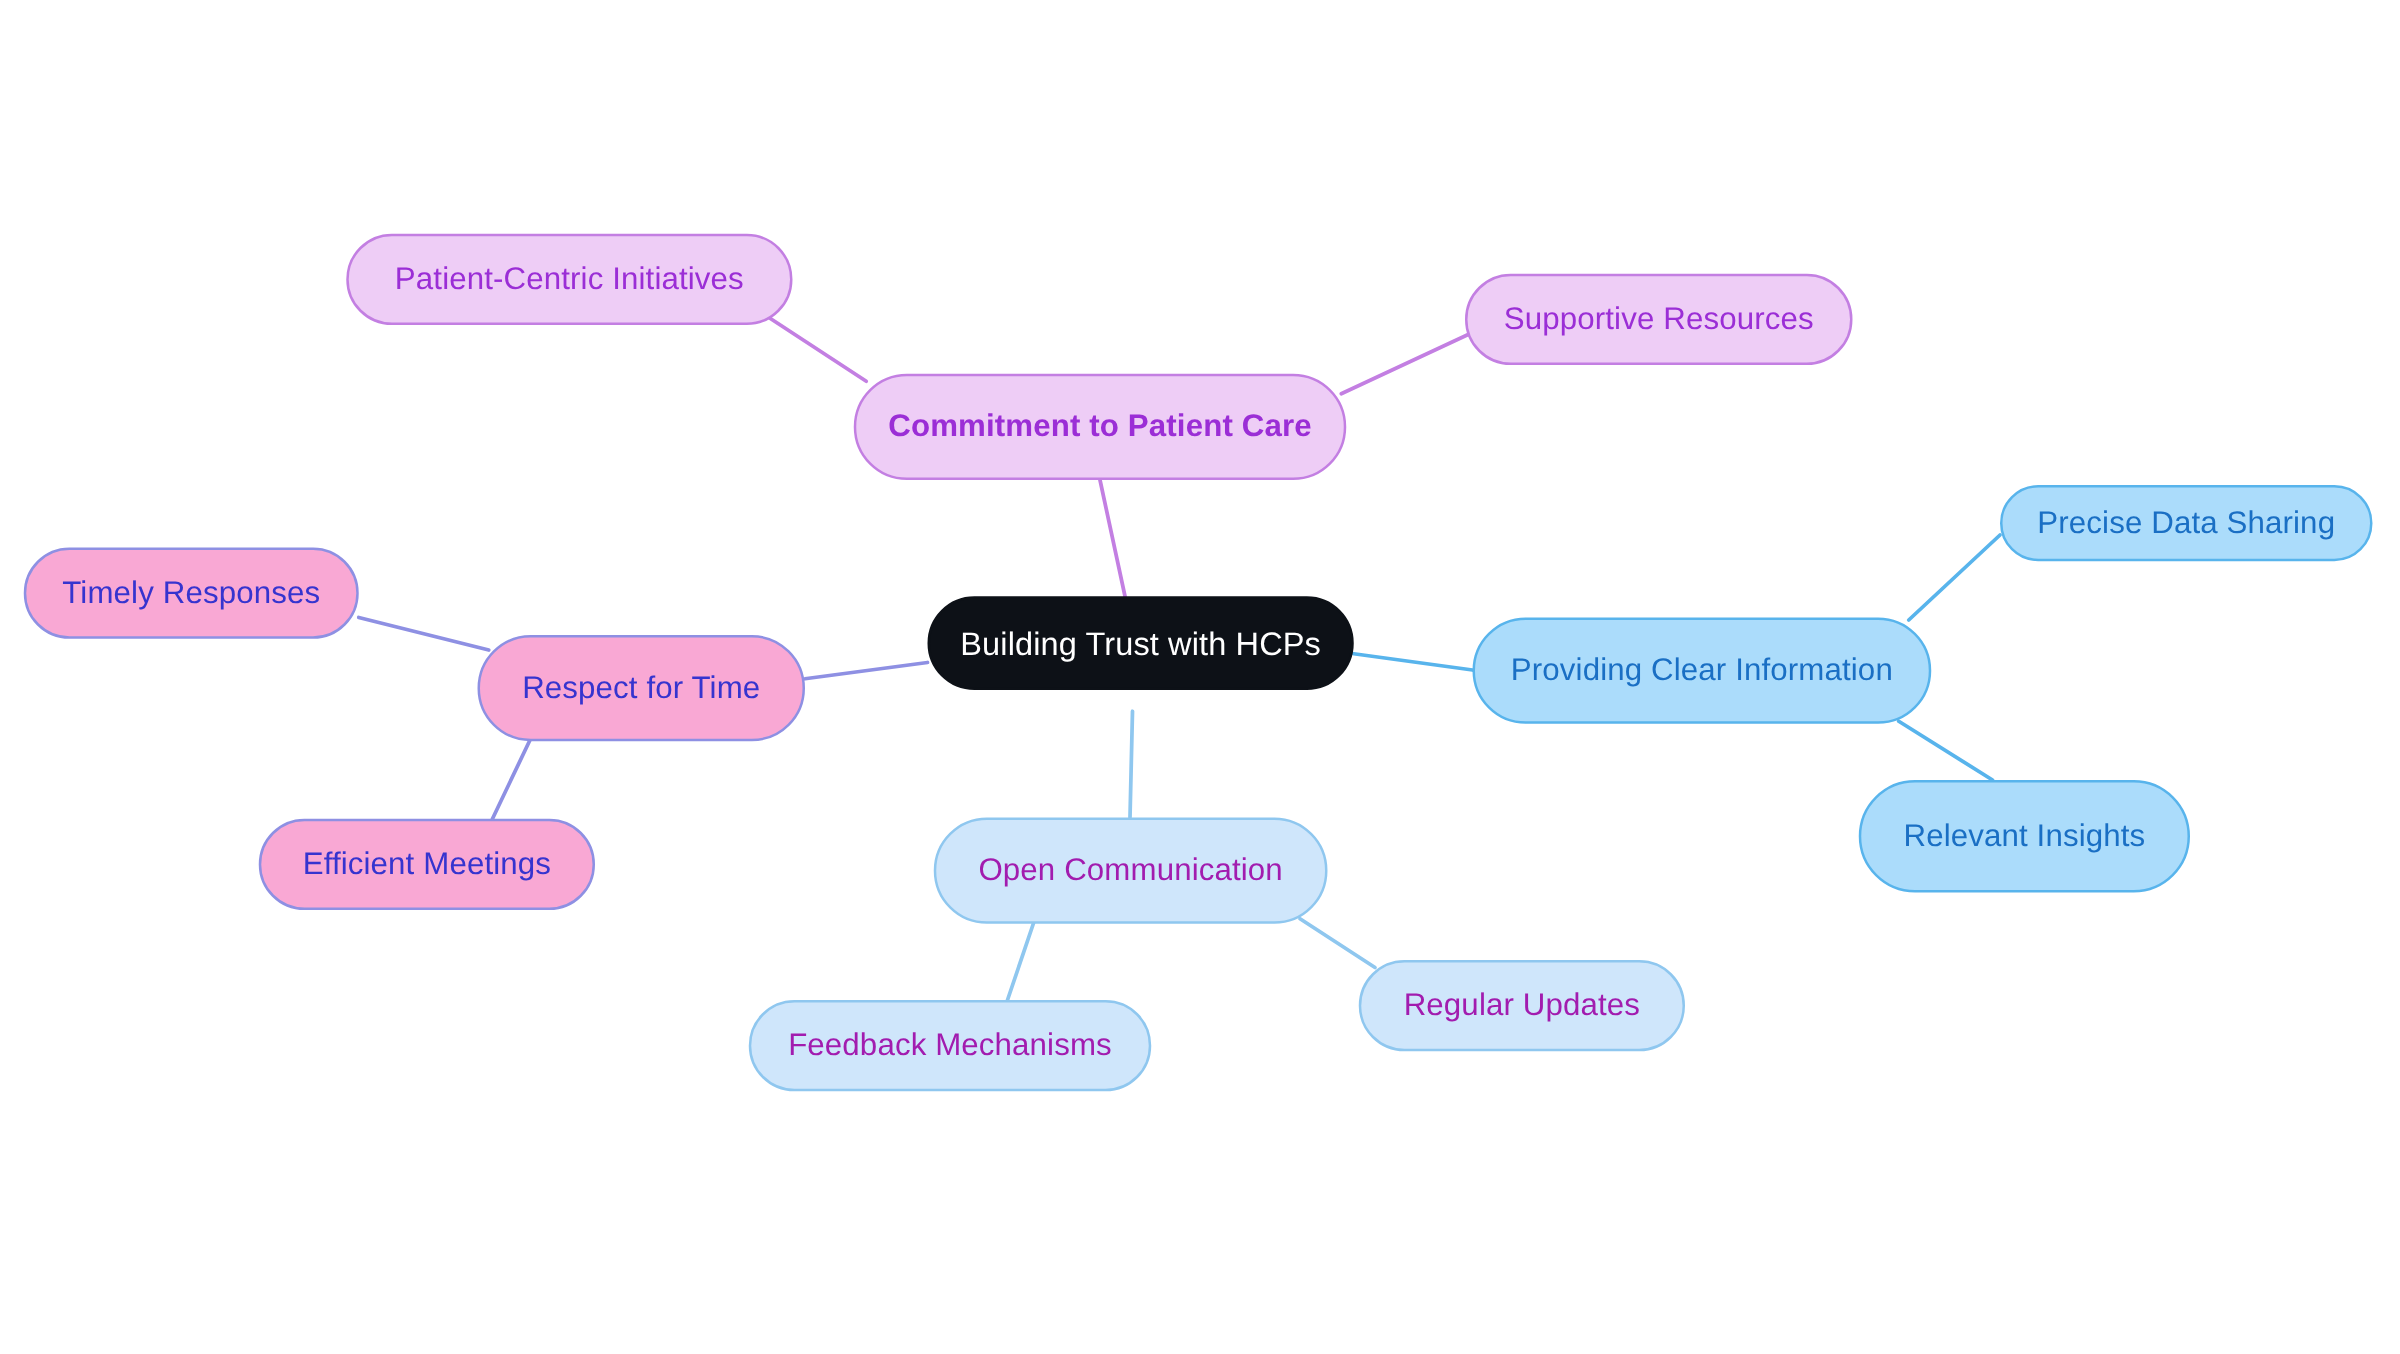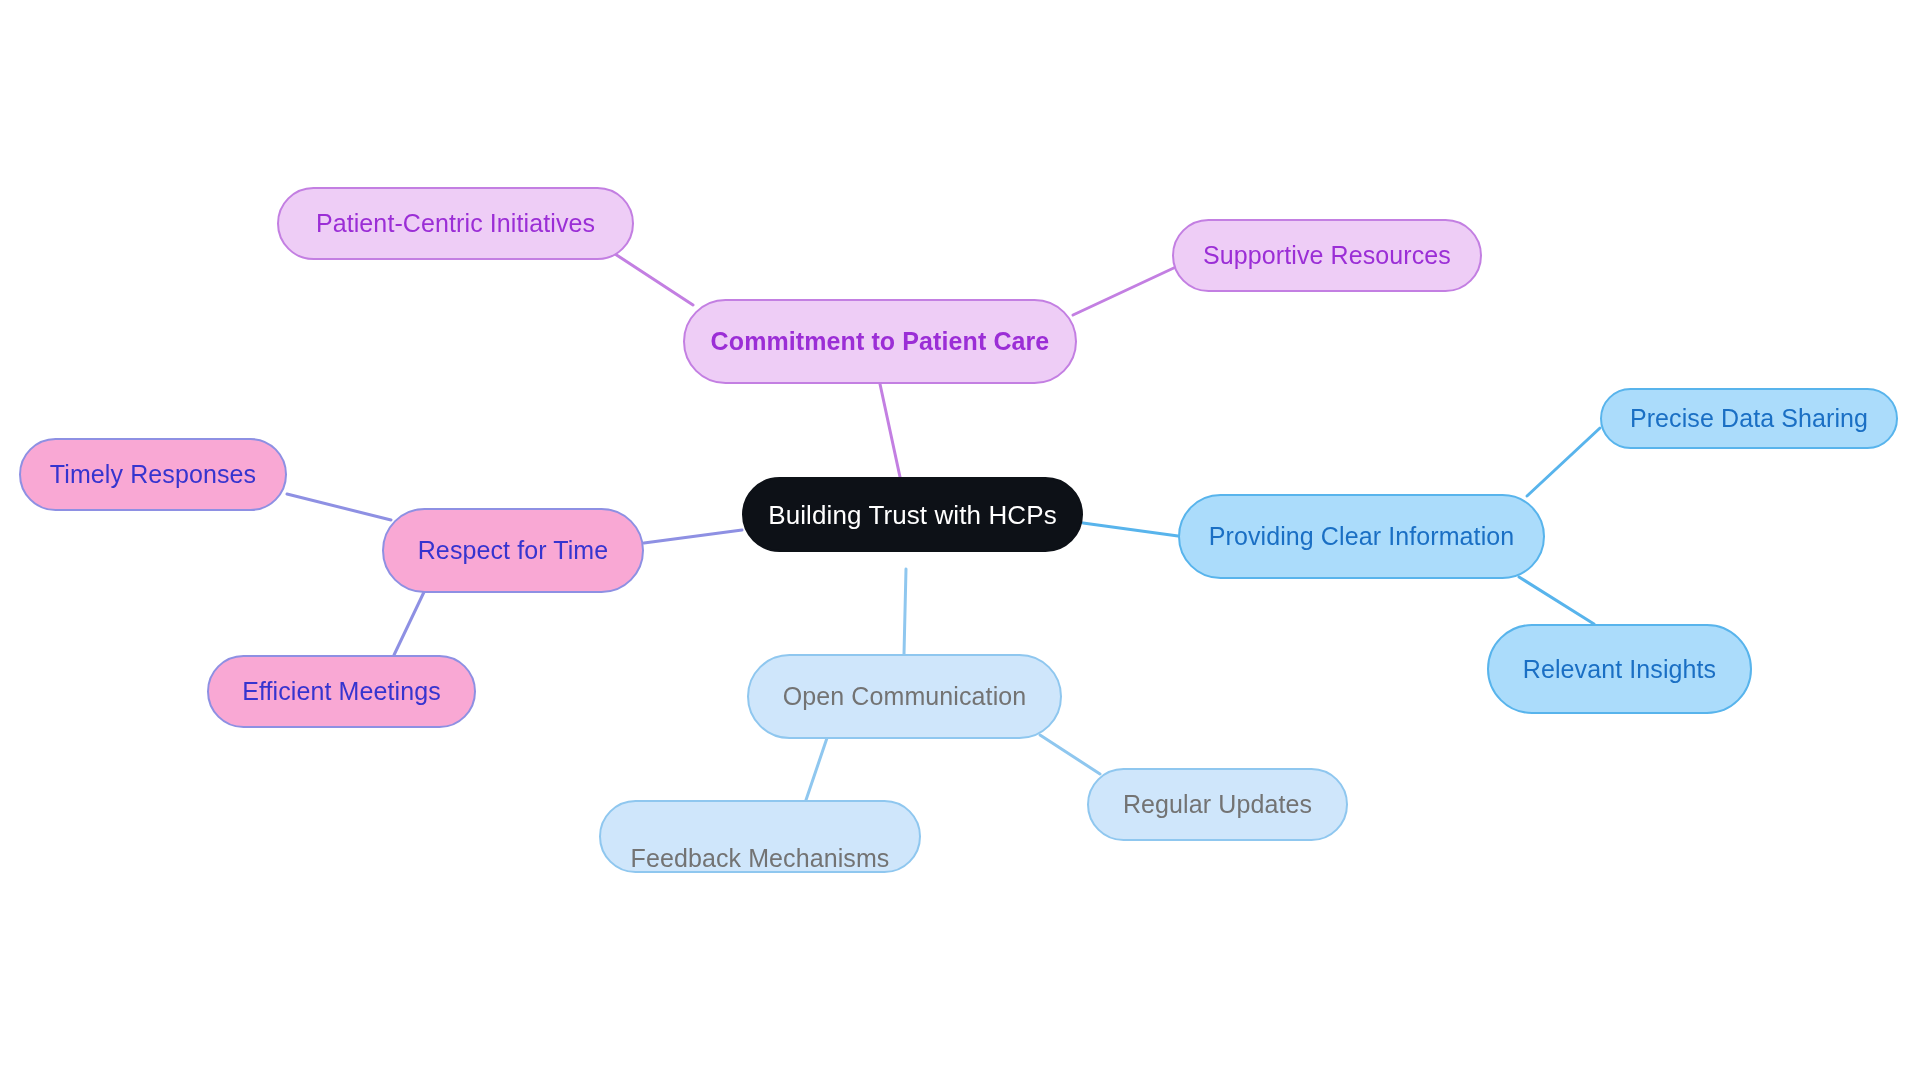"Open Communication" .node.blue-light { color: #737373 -> #a21caf }
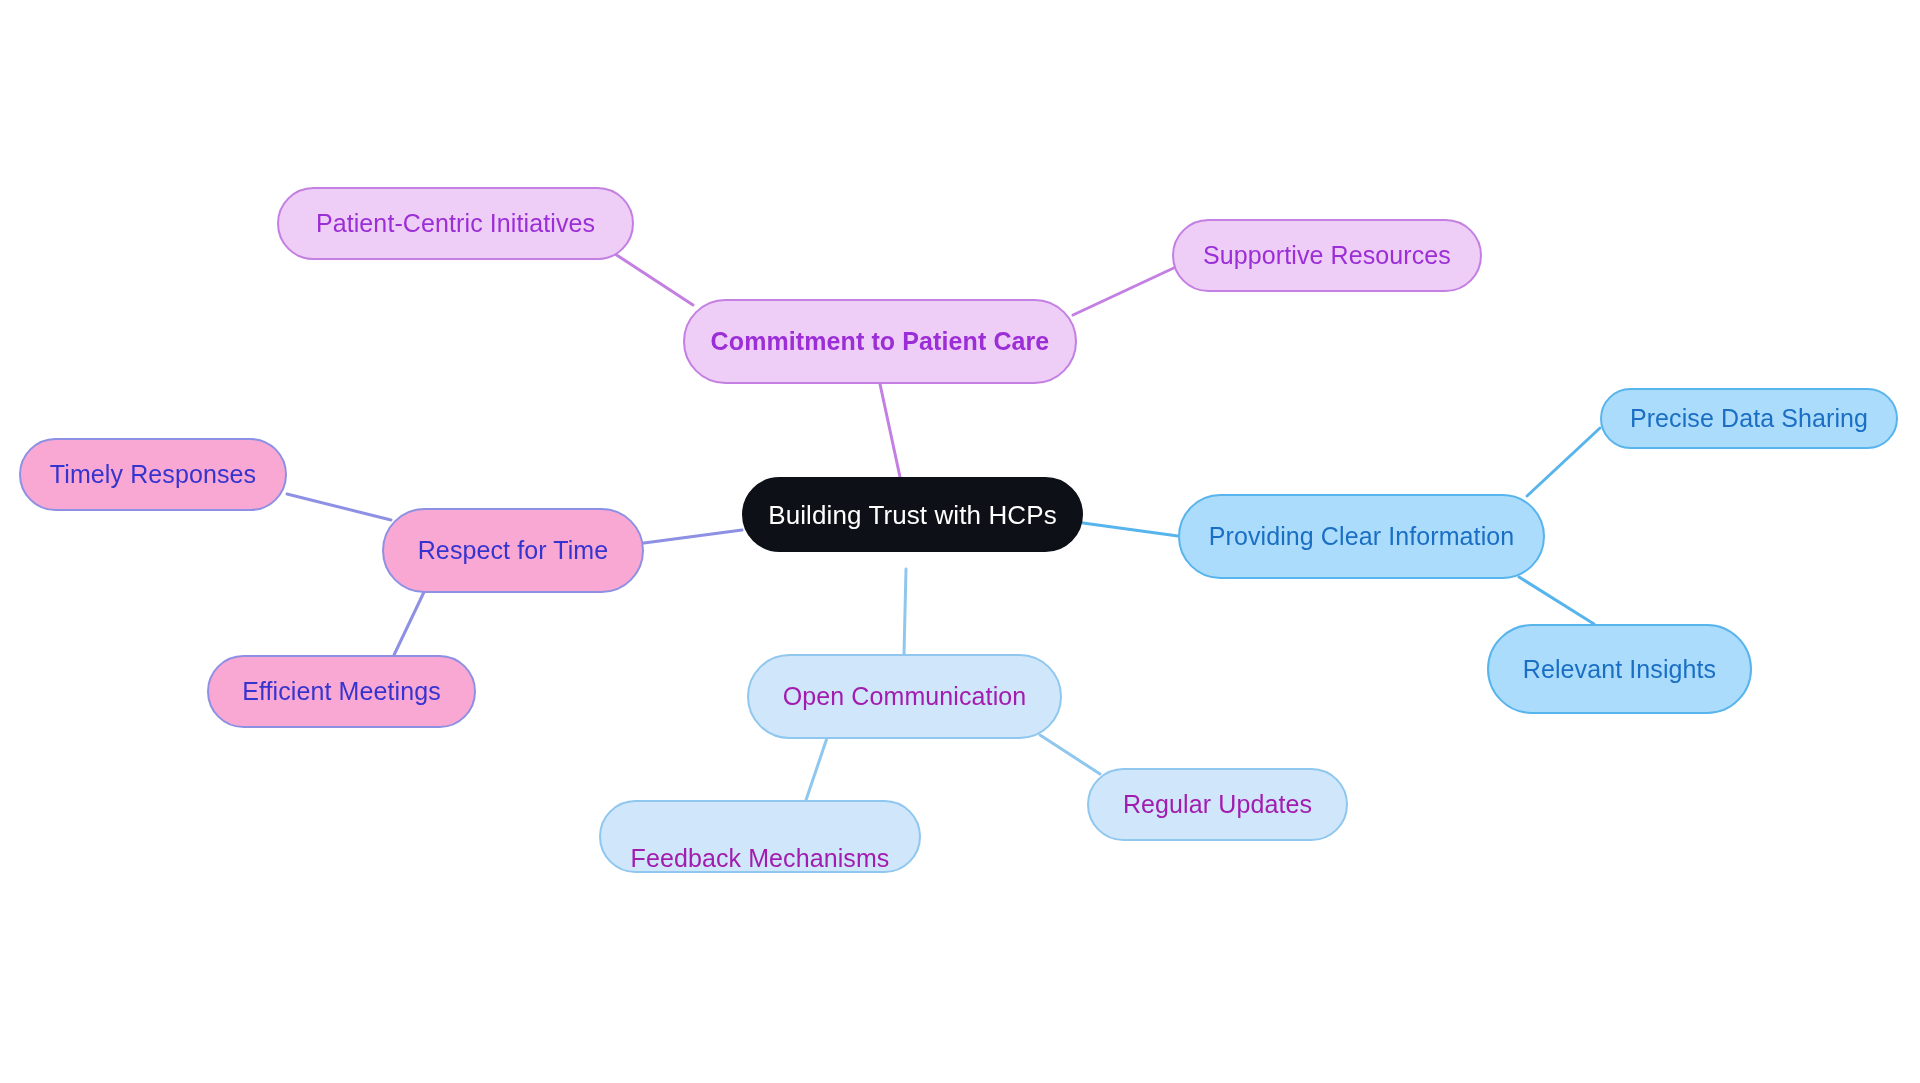"Feedback Mechanisms" div.node { align-items: flex-end -> none }
